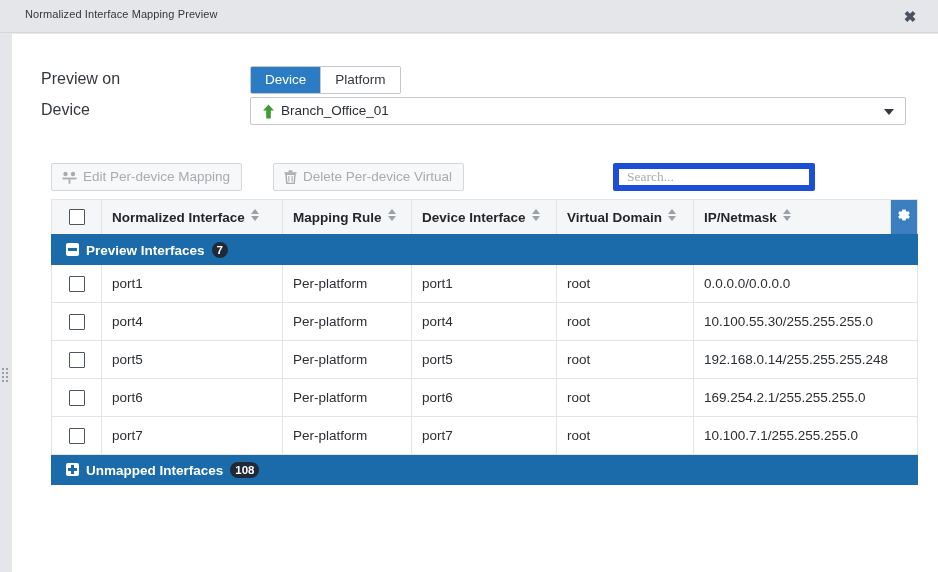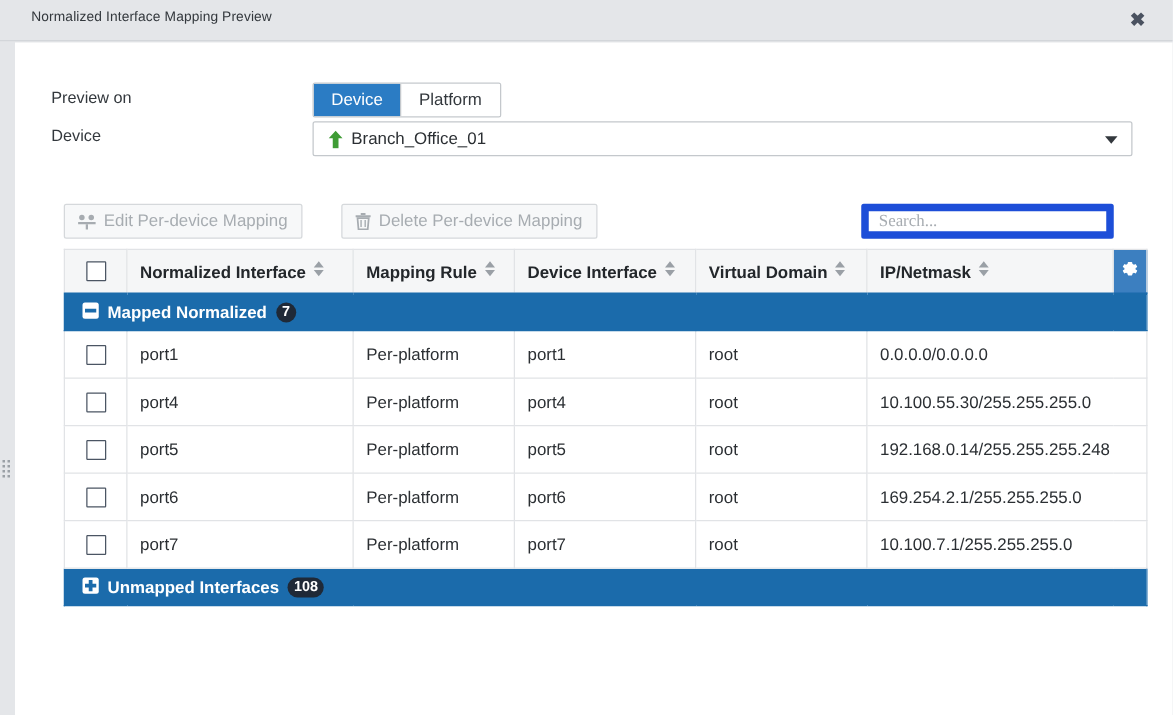"Preview on" .form-label { font-size: 13px -> 16px }
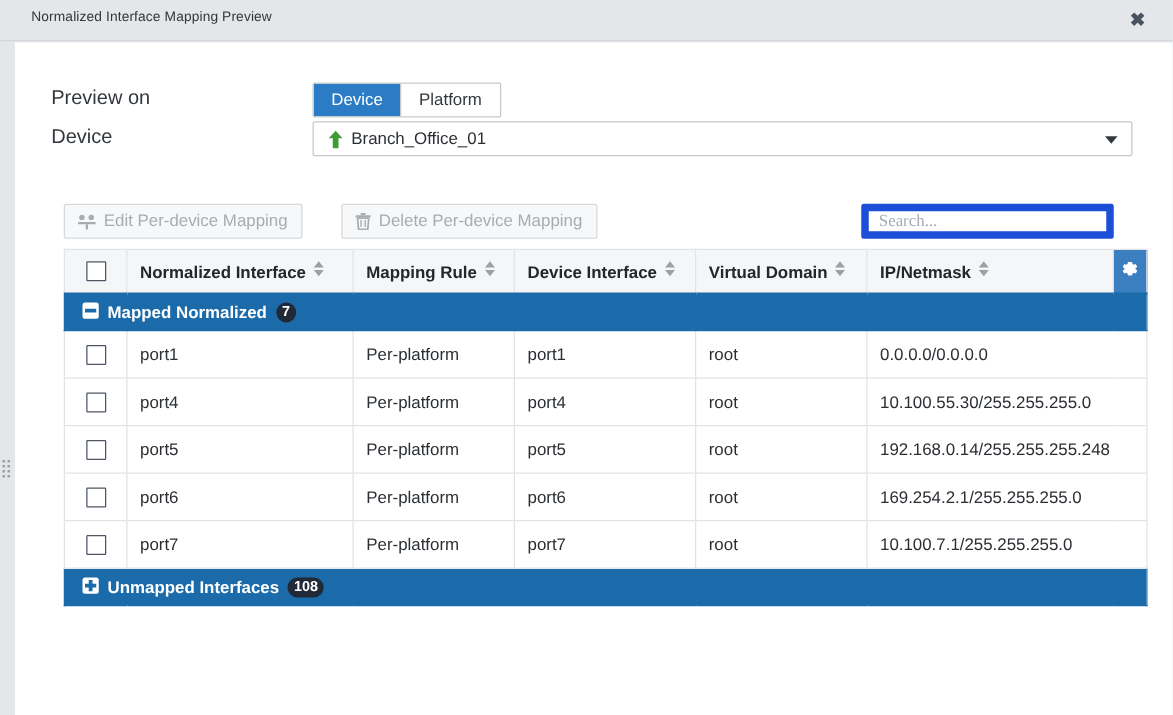"Edit Per-device Mapping" .toolbar { width: 840px -> 764px }
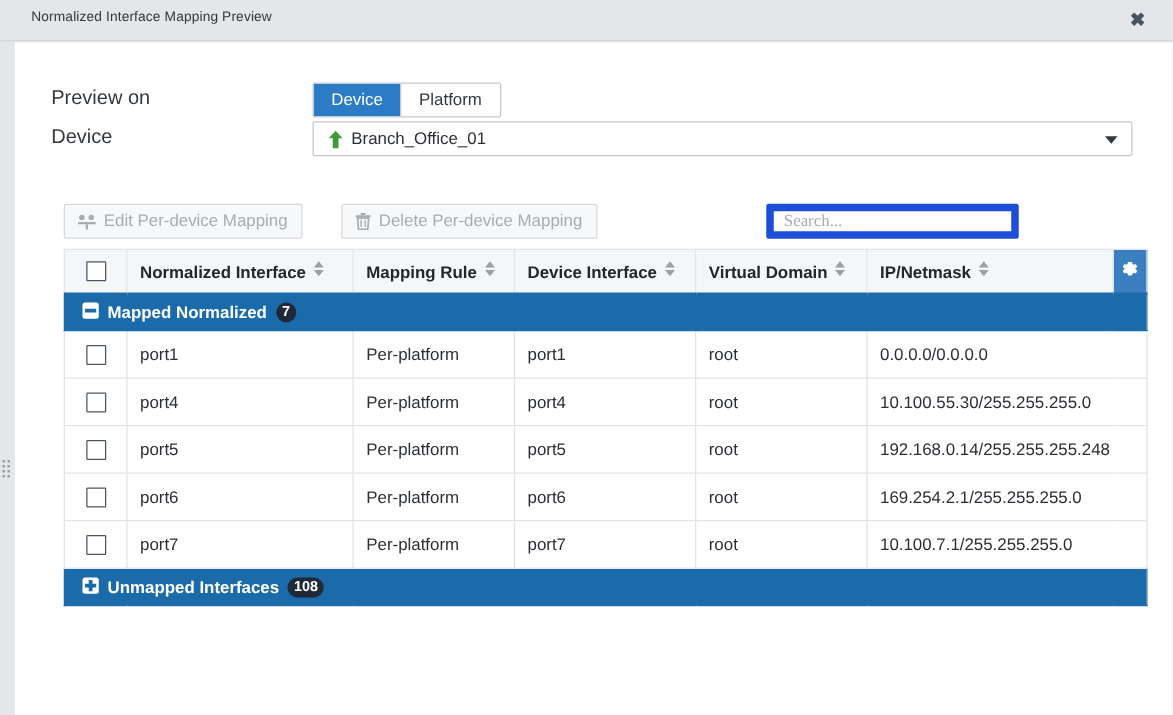"Delete Per-device Mapping" span { text: Mapping -> Virtual }
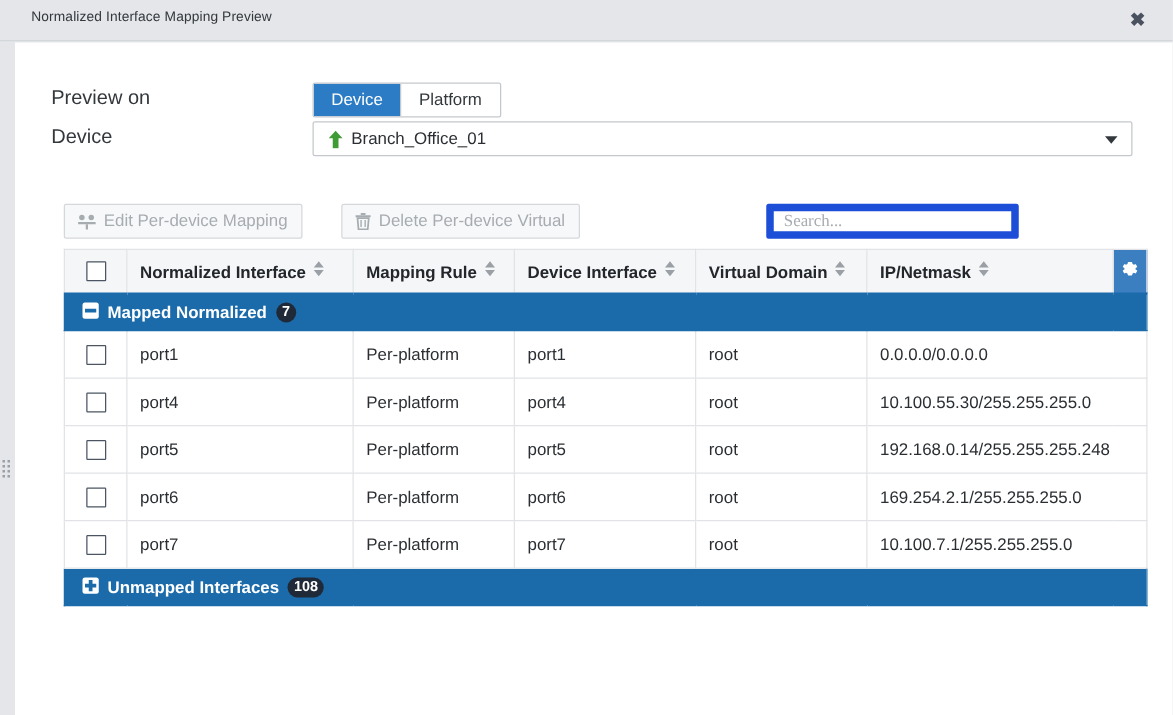"Mapped Normalized" span { text: Mapped Normalized -> Preview Interfaces }
